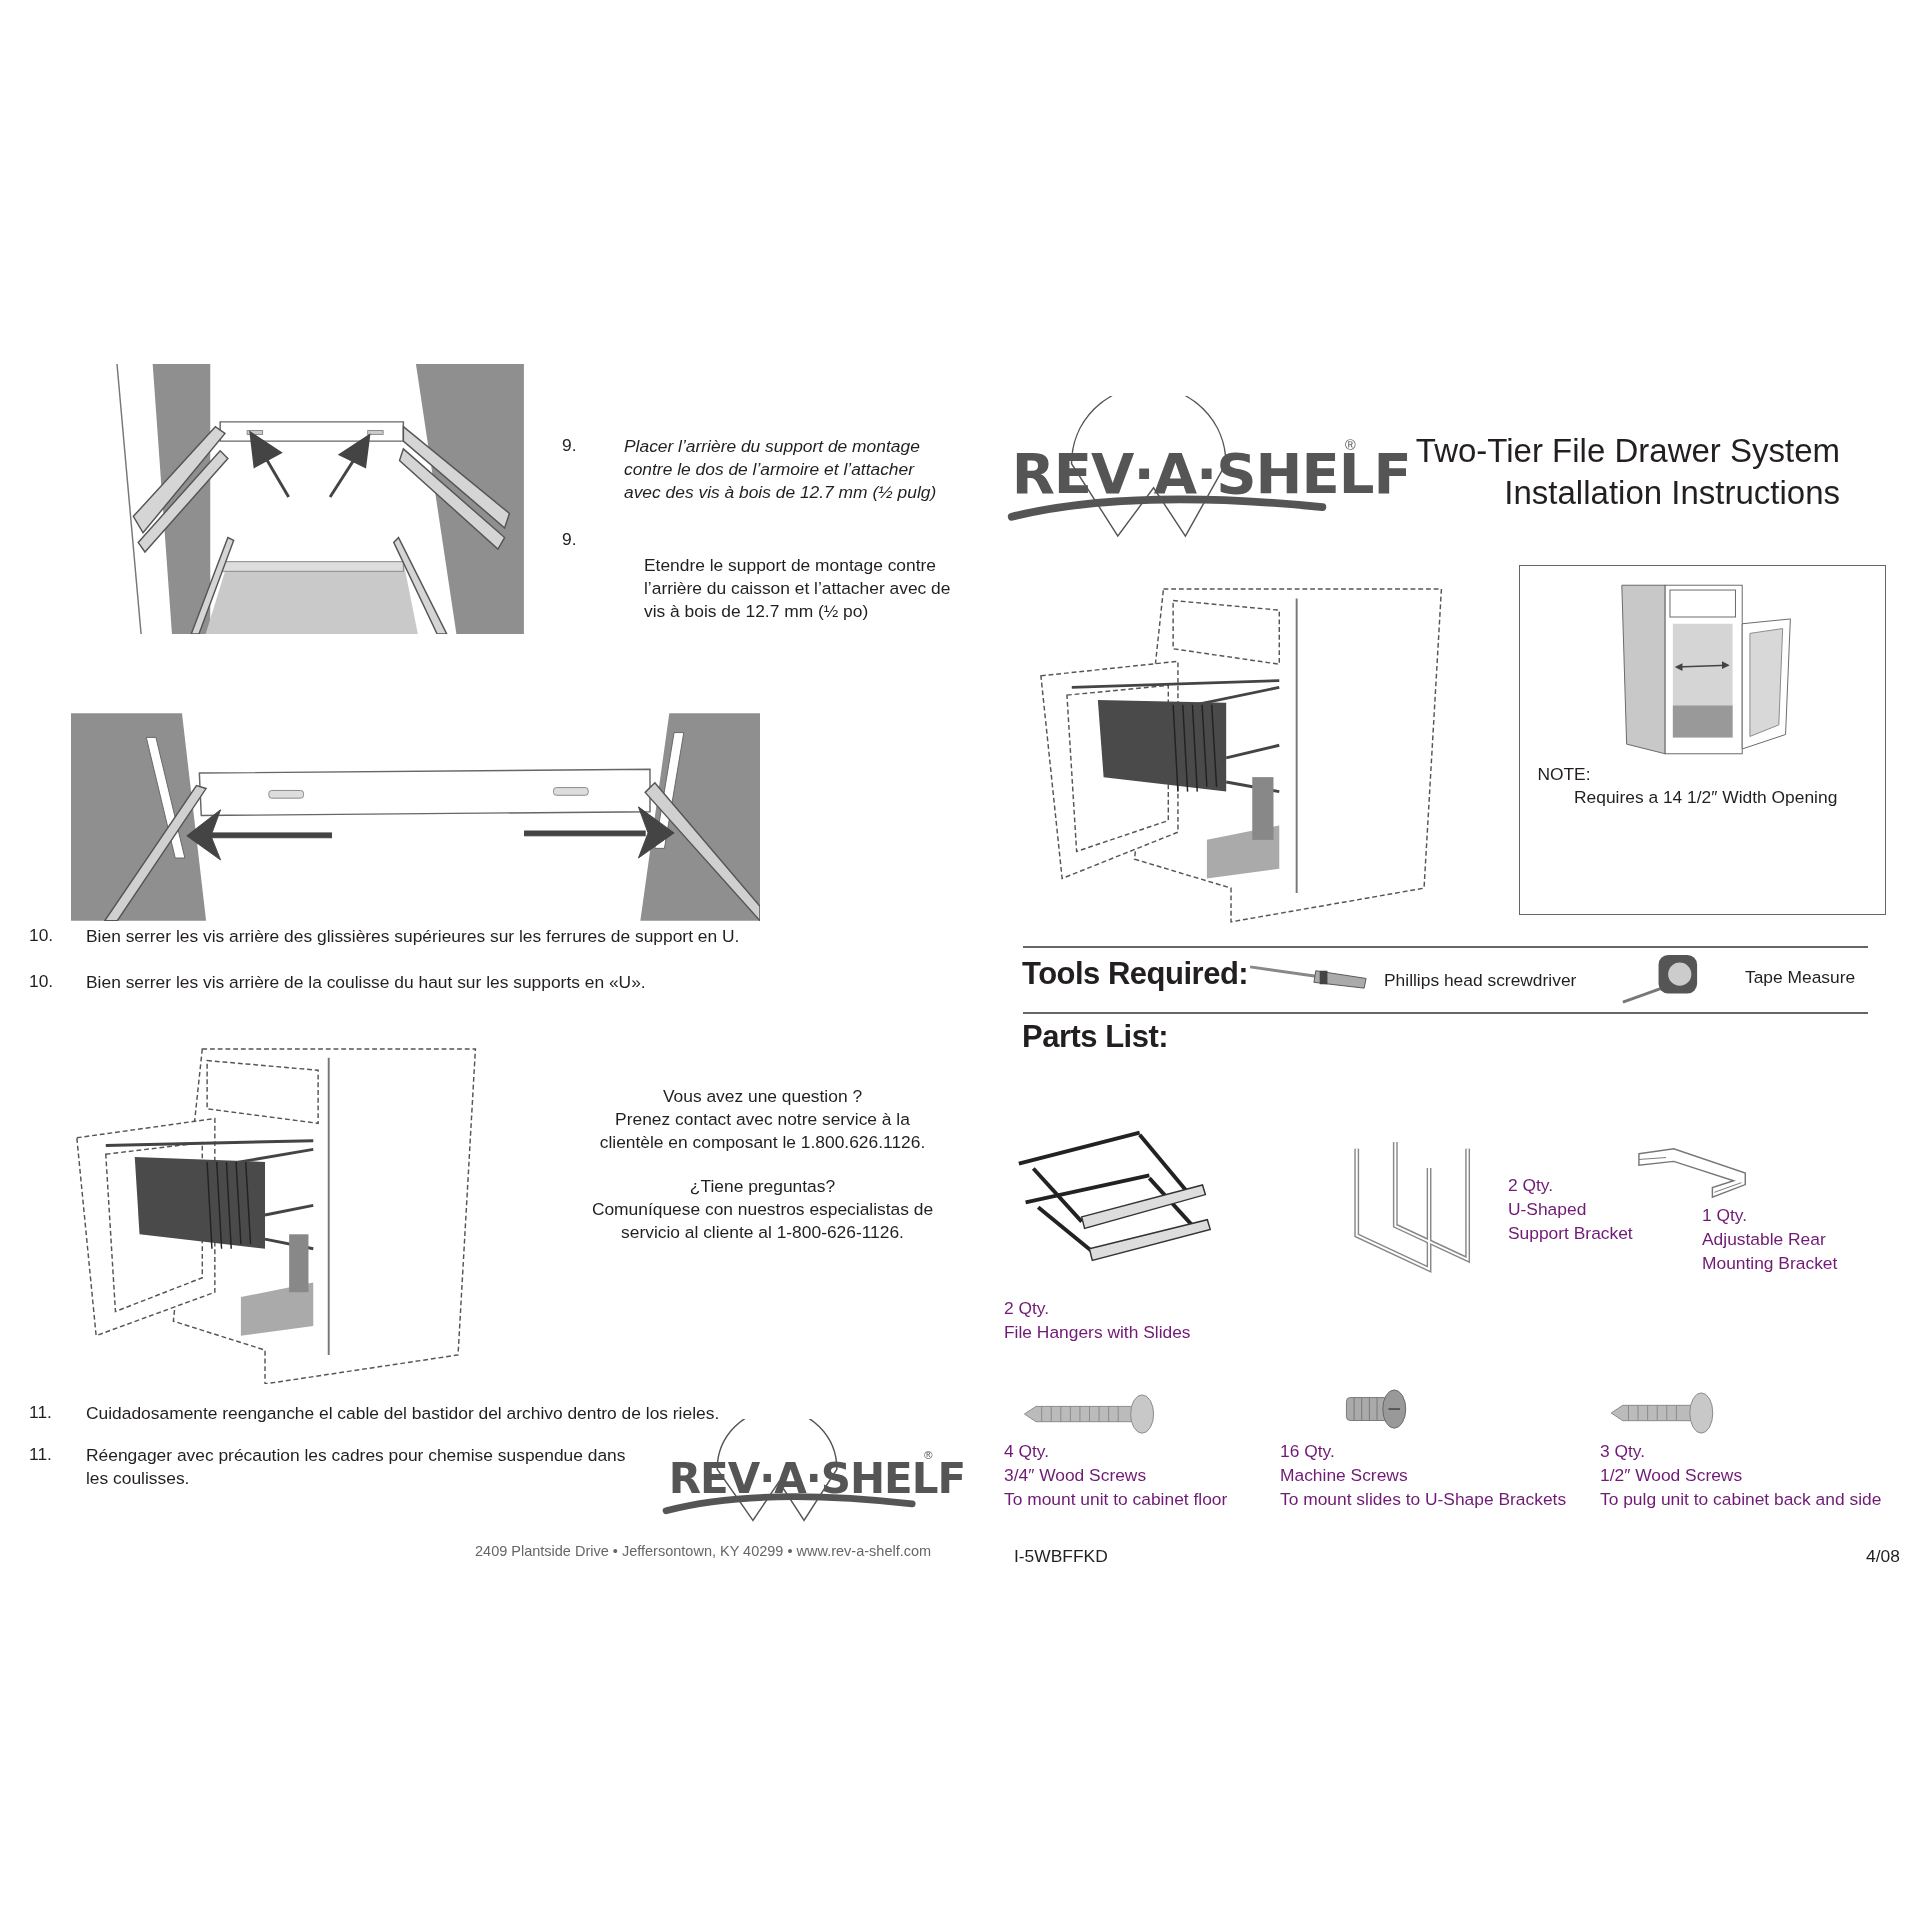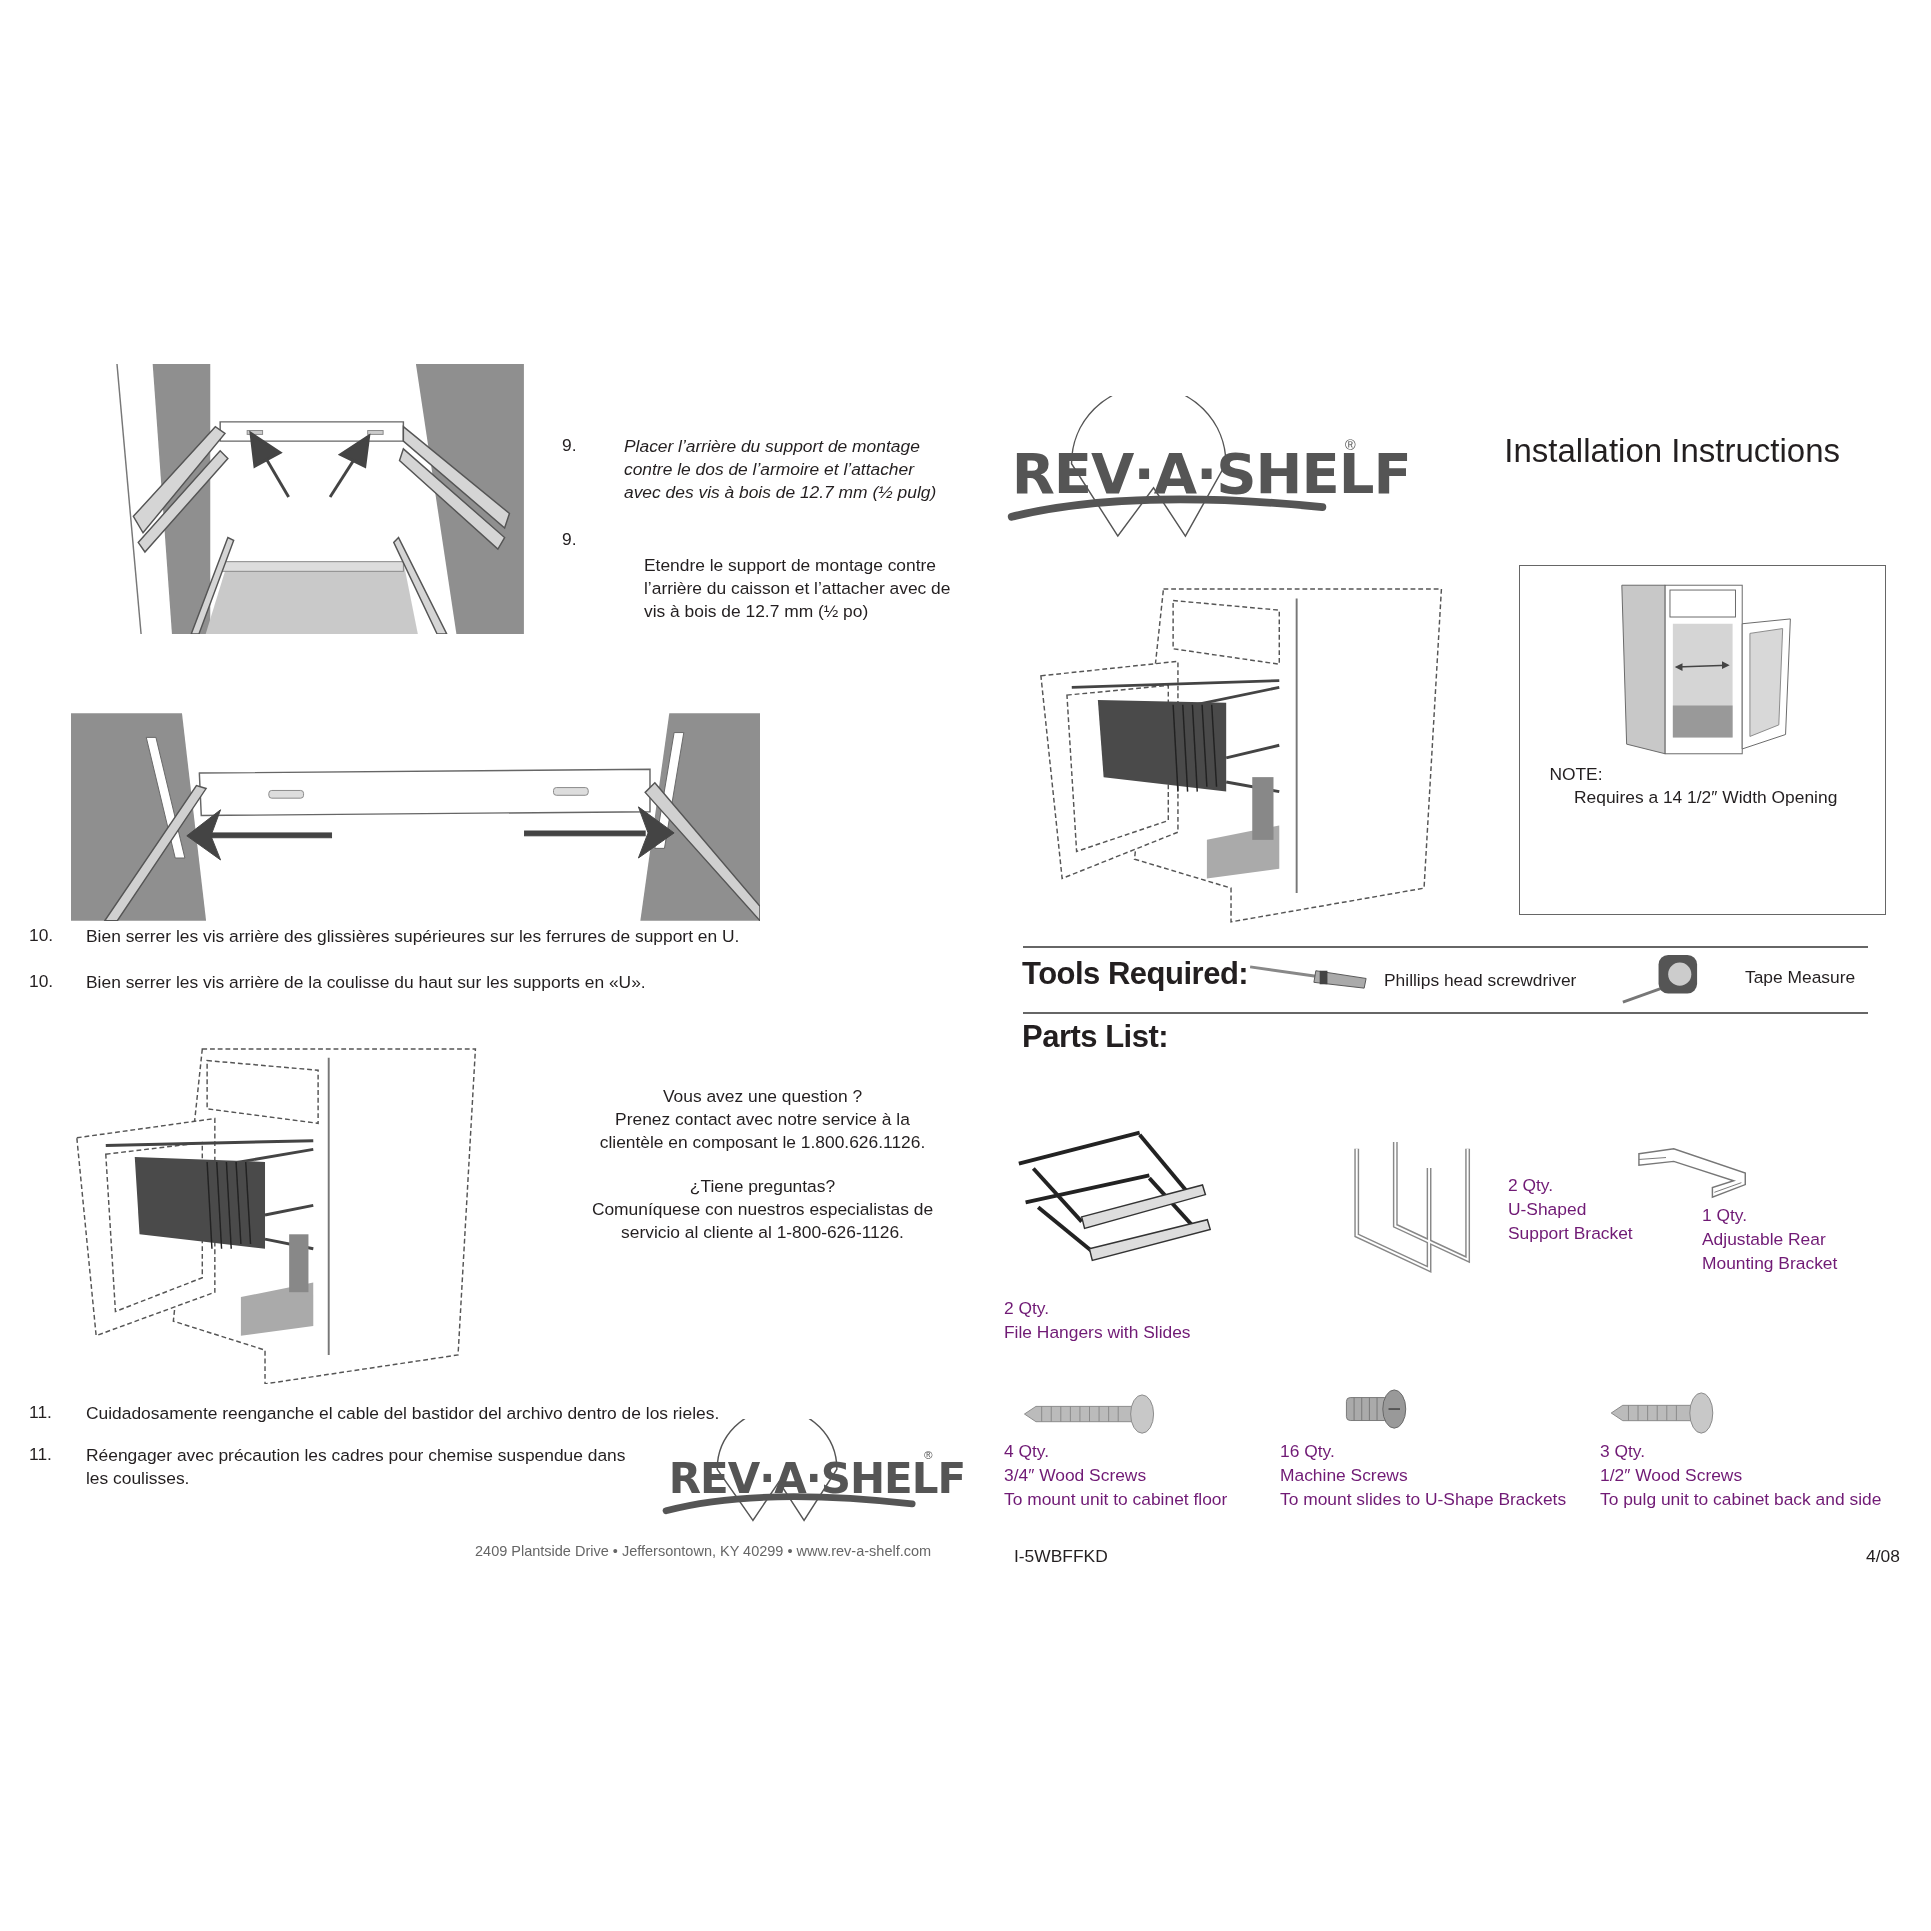"Two-Tier File Drawer System" div { html: none -> <div>Two-Tier File Drawer System</div> }
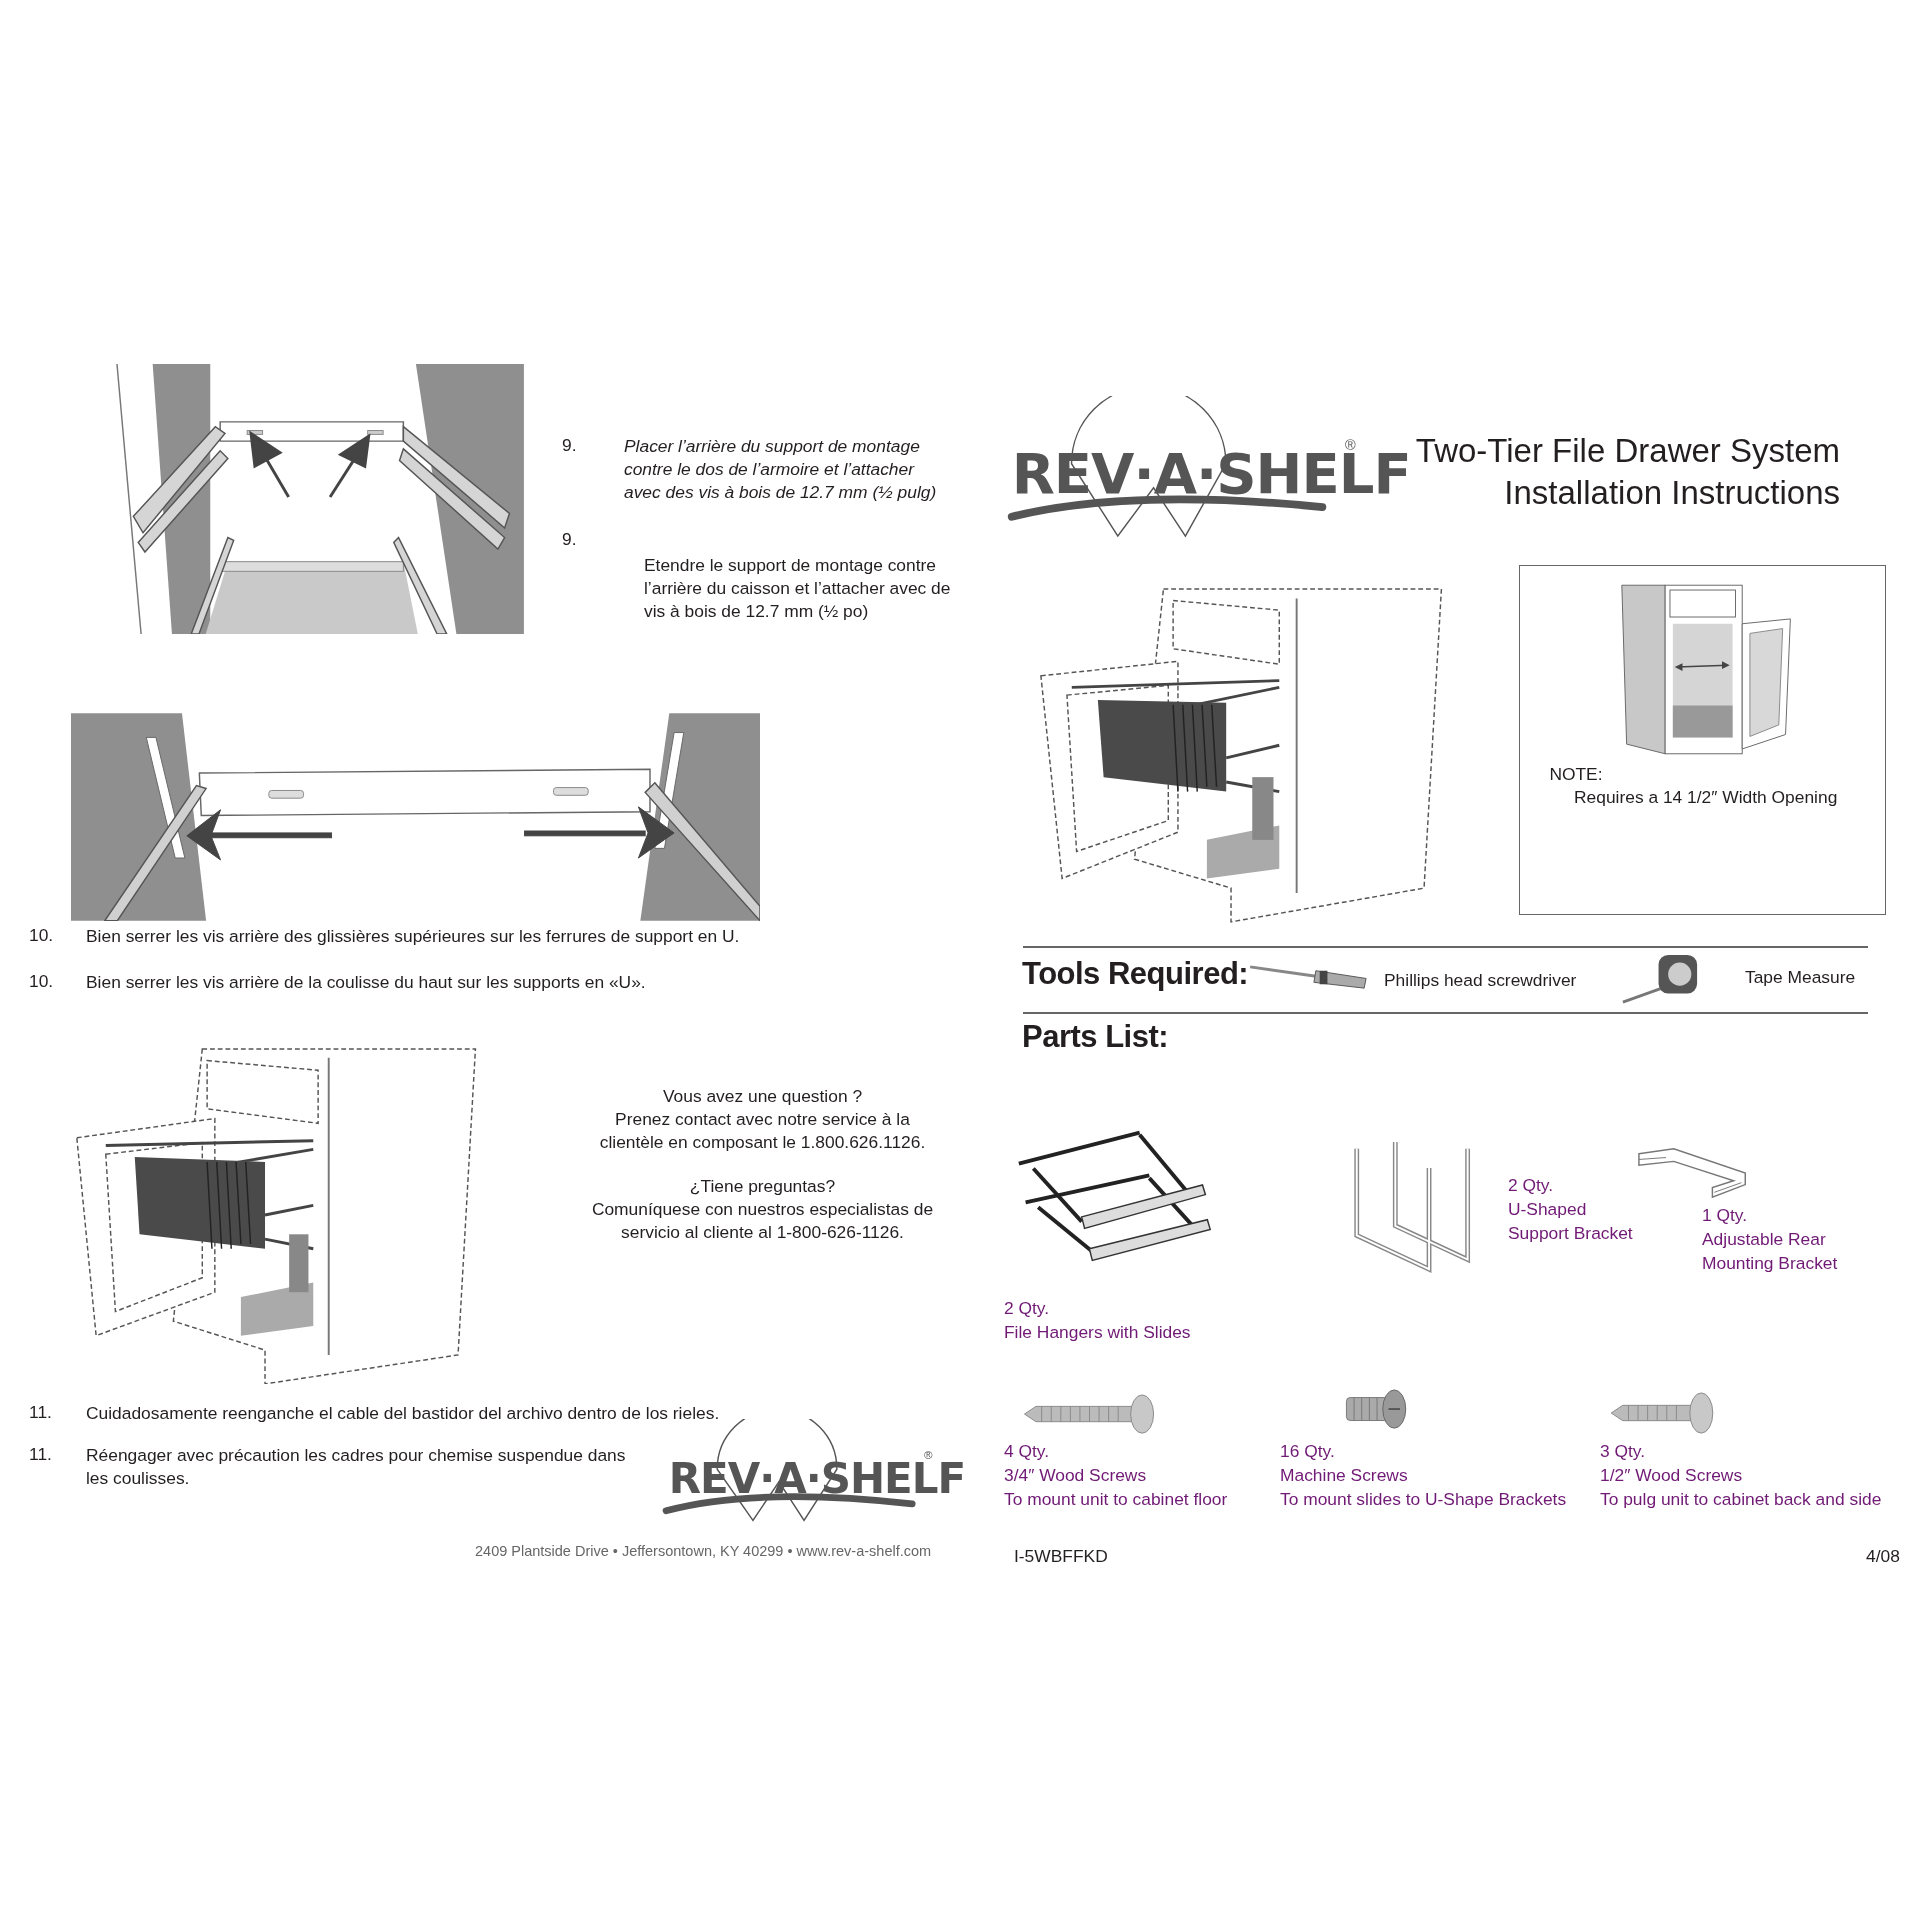"NOTE:" div.abs { margin-left: 12px -> none }
